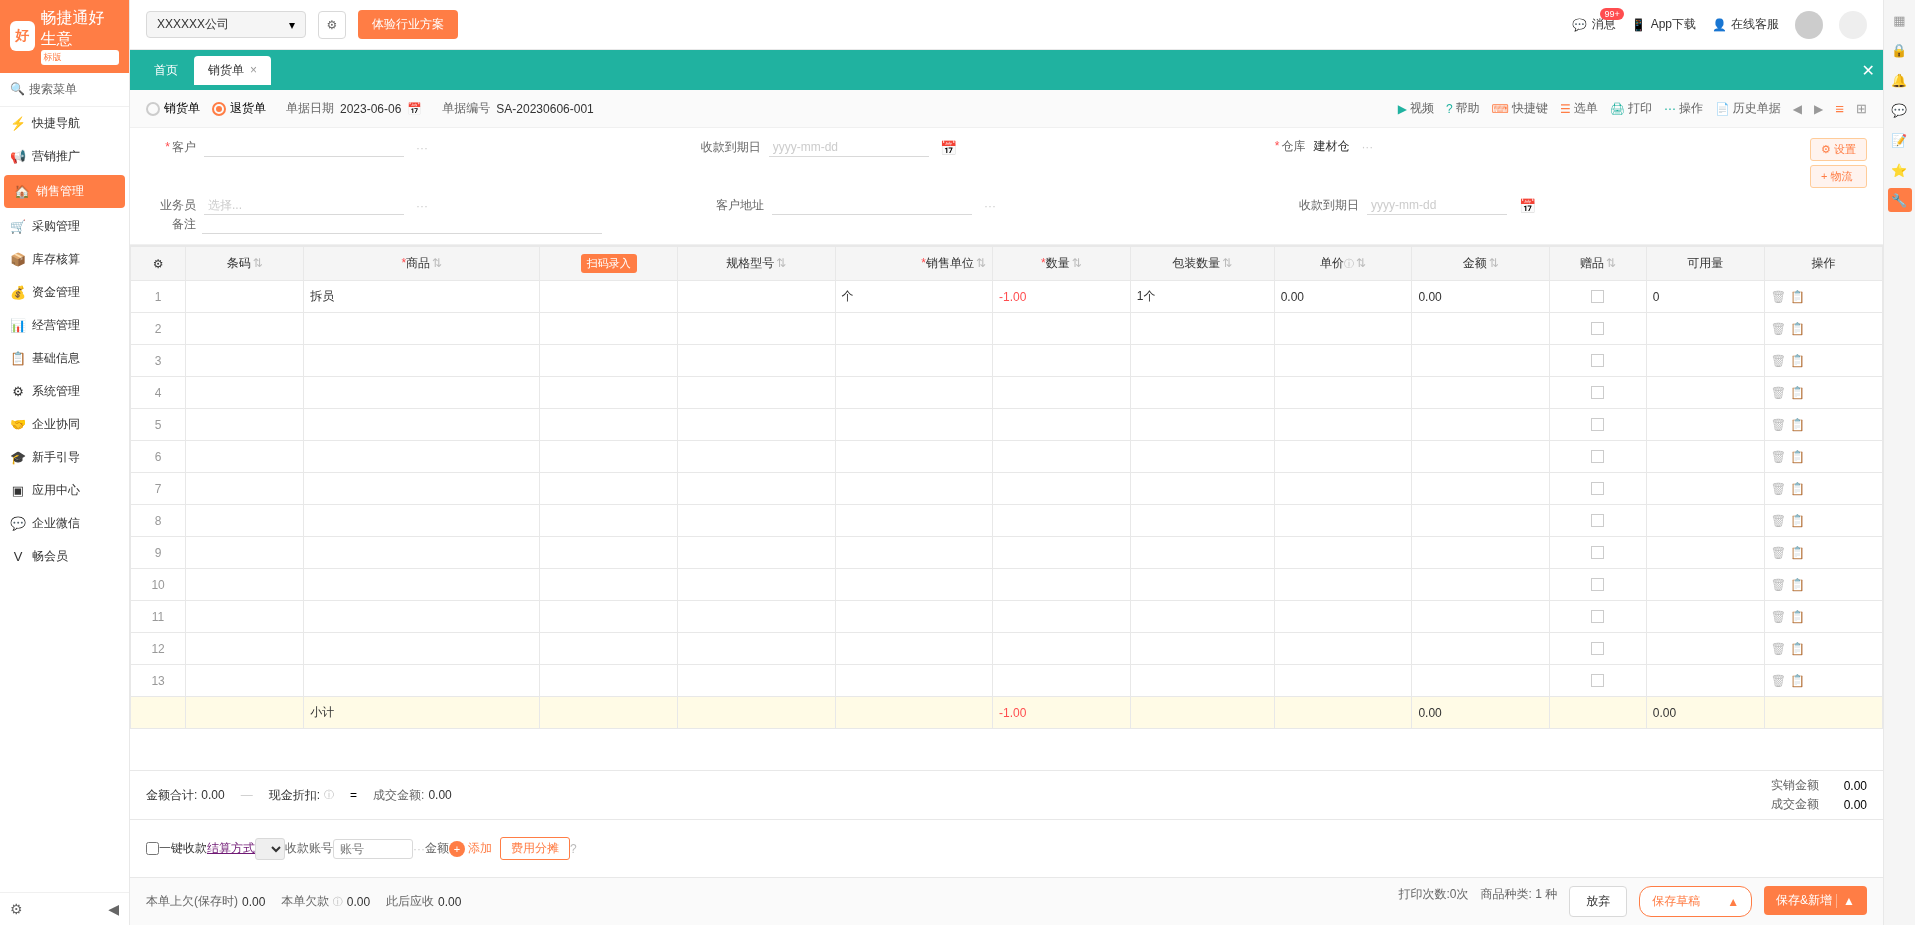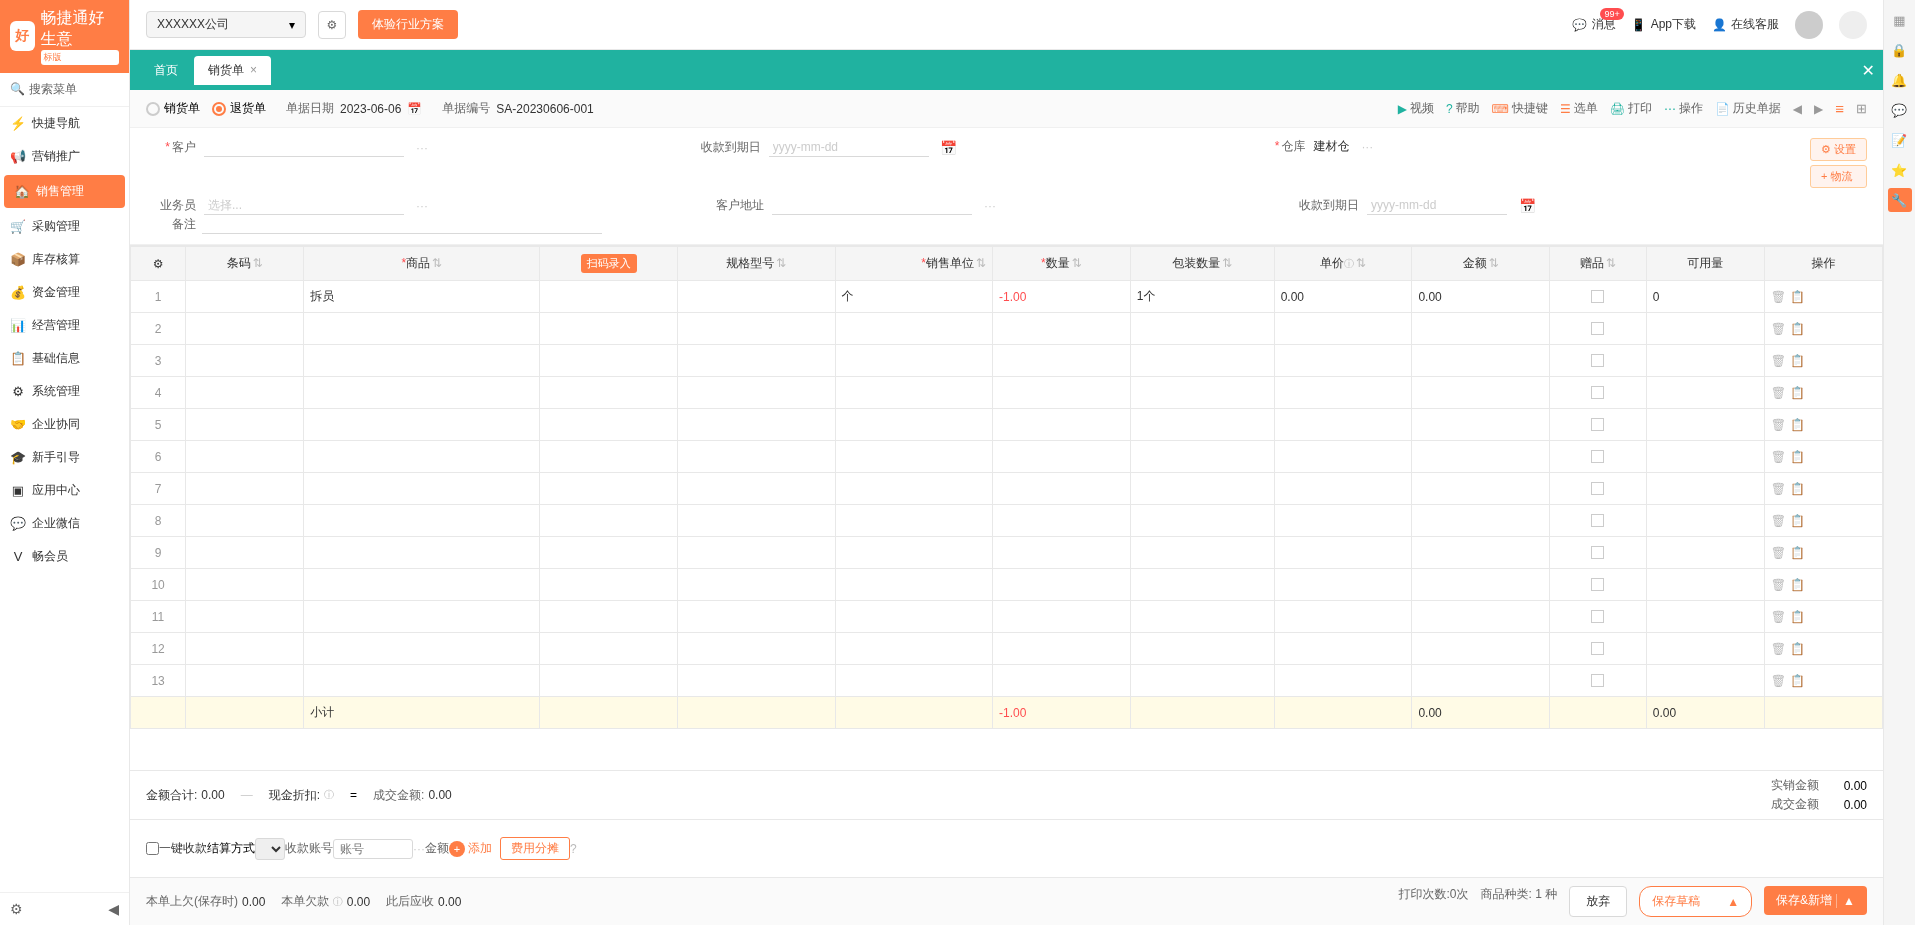"结算方式" span { color: #000000 -> #701a75; text-decoration: none -> underline }
